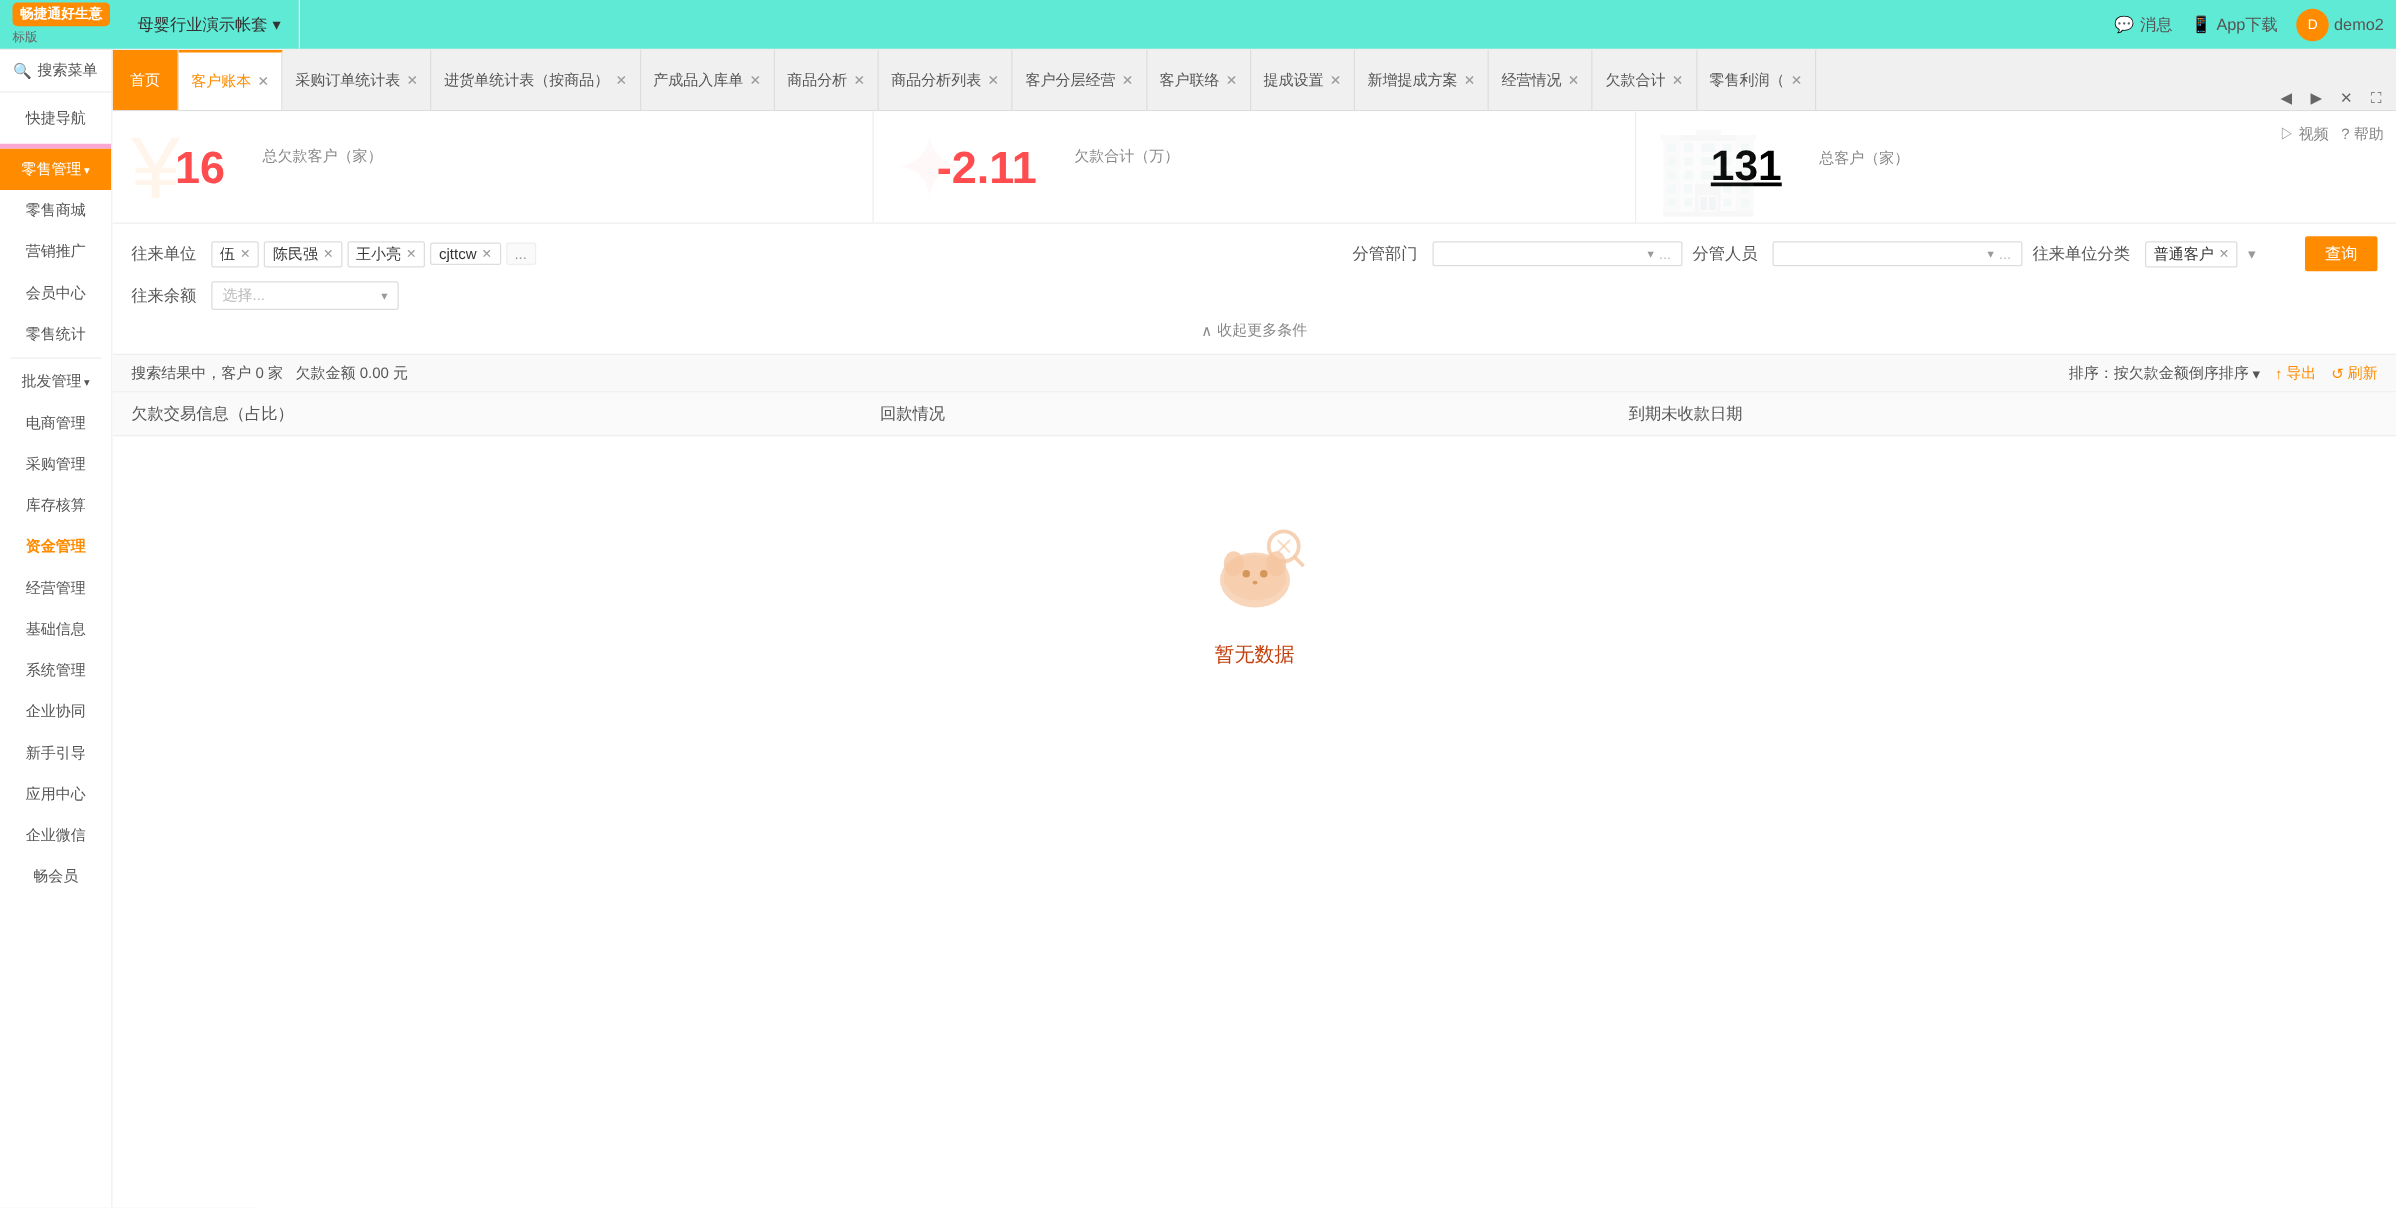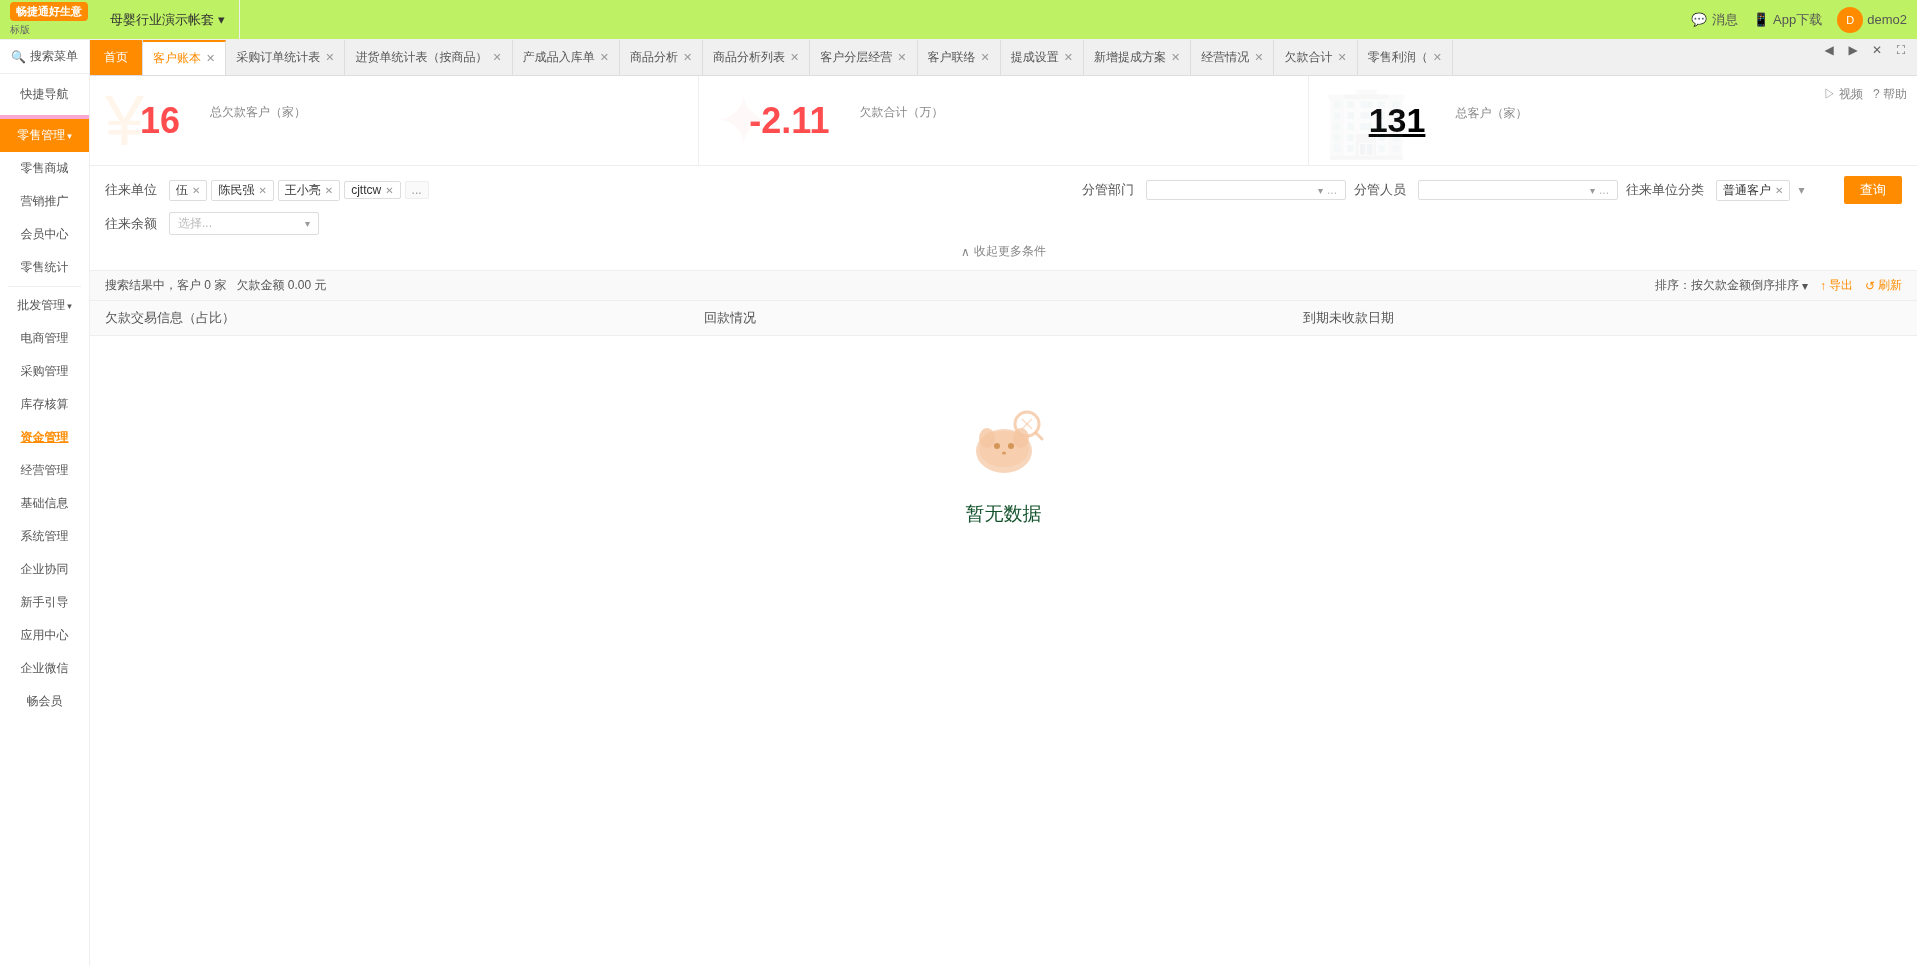"畅捷通好生意" .top-bar { background: #bef264 -> #5eead4 }
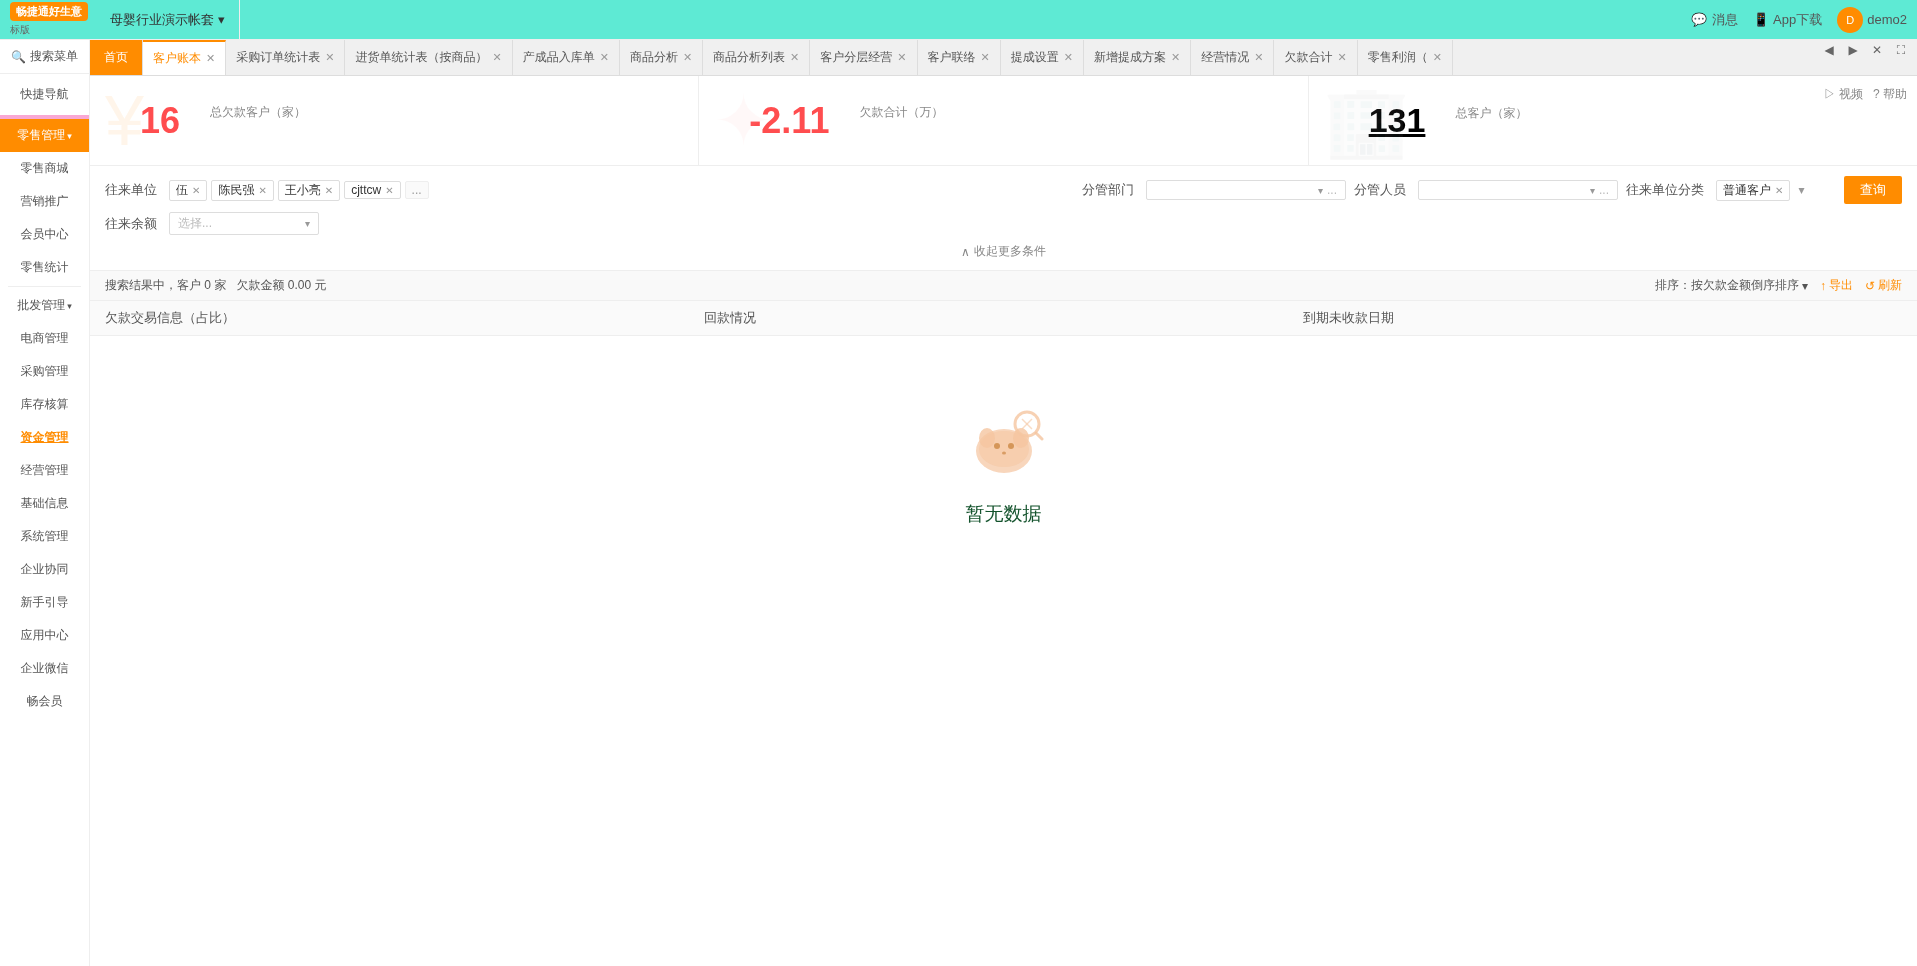"首页" .tab-bar { align-items: flex-start -> flex-end; height: 36px -> 49px }
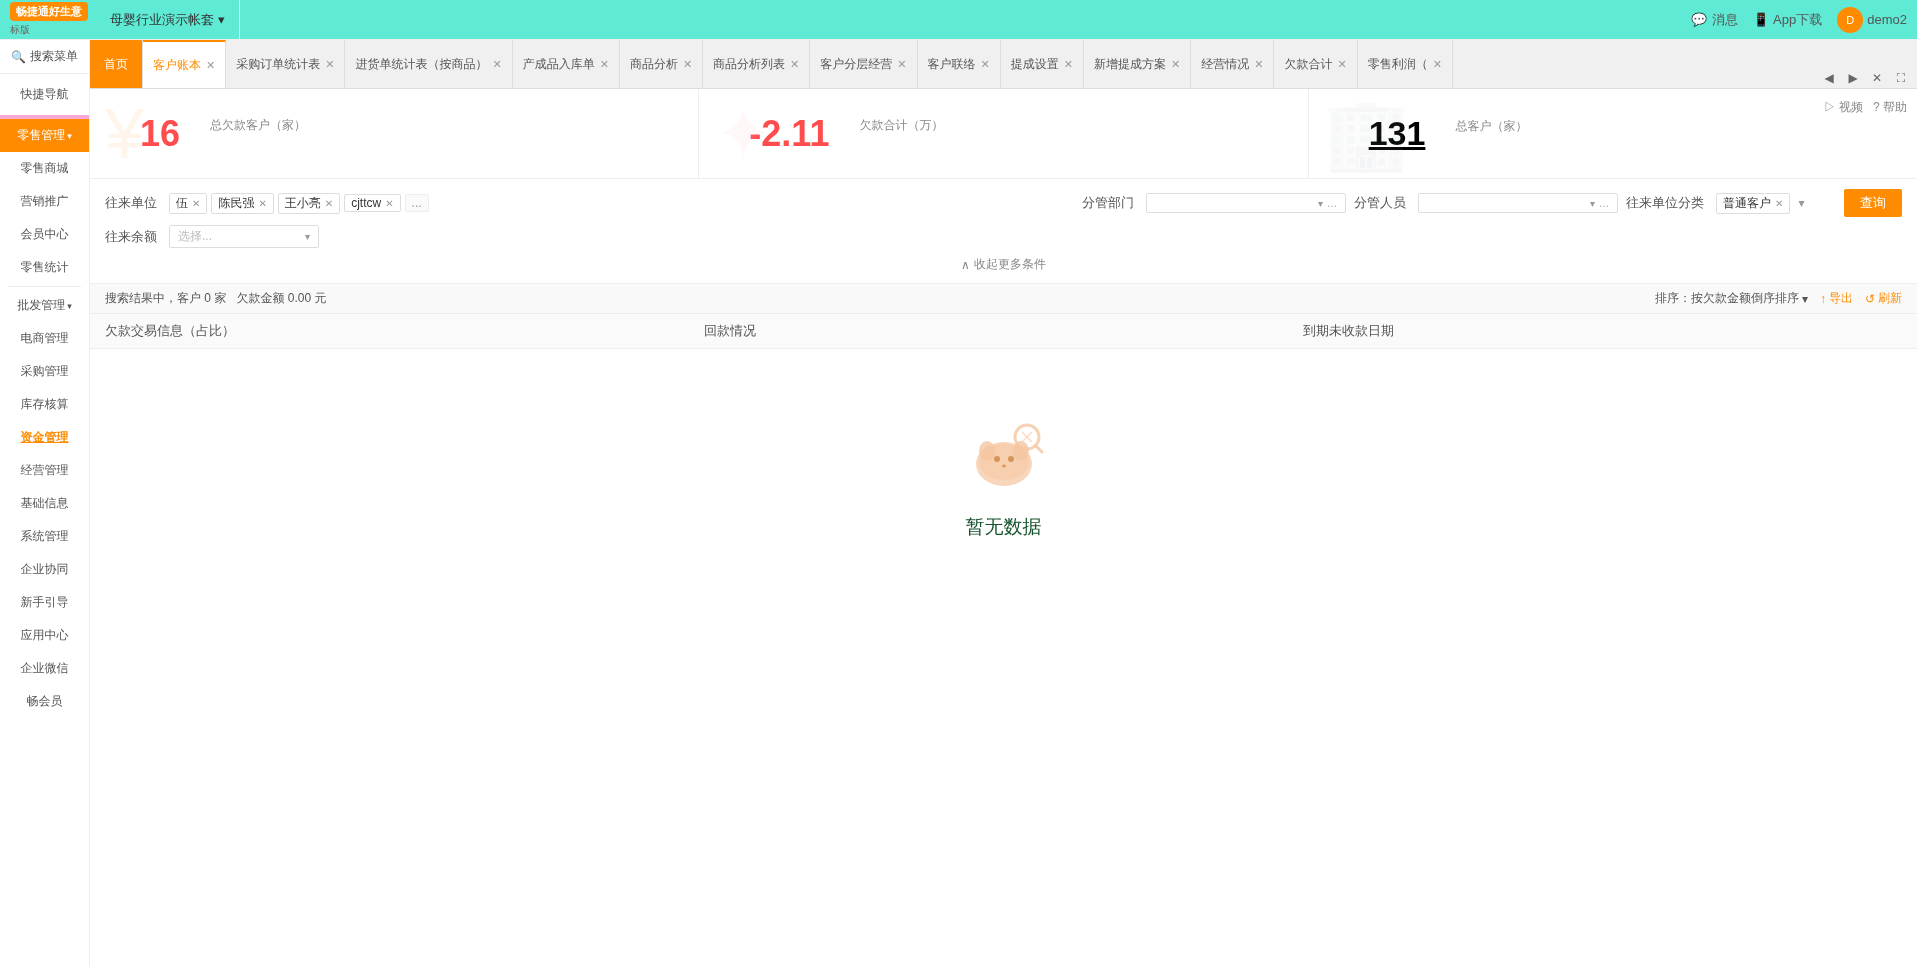"资金管理" div.sidebar-item { text-decoration: underline -> none }
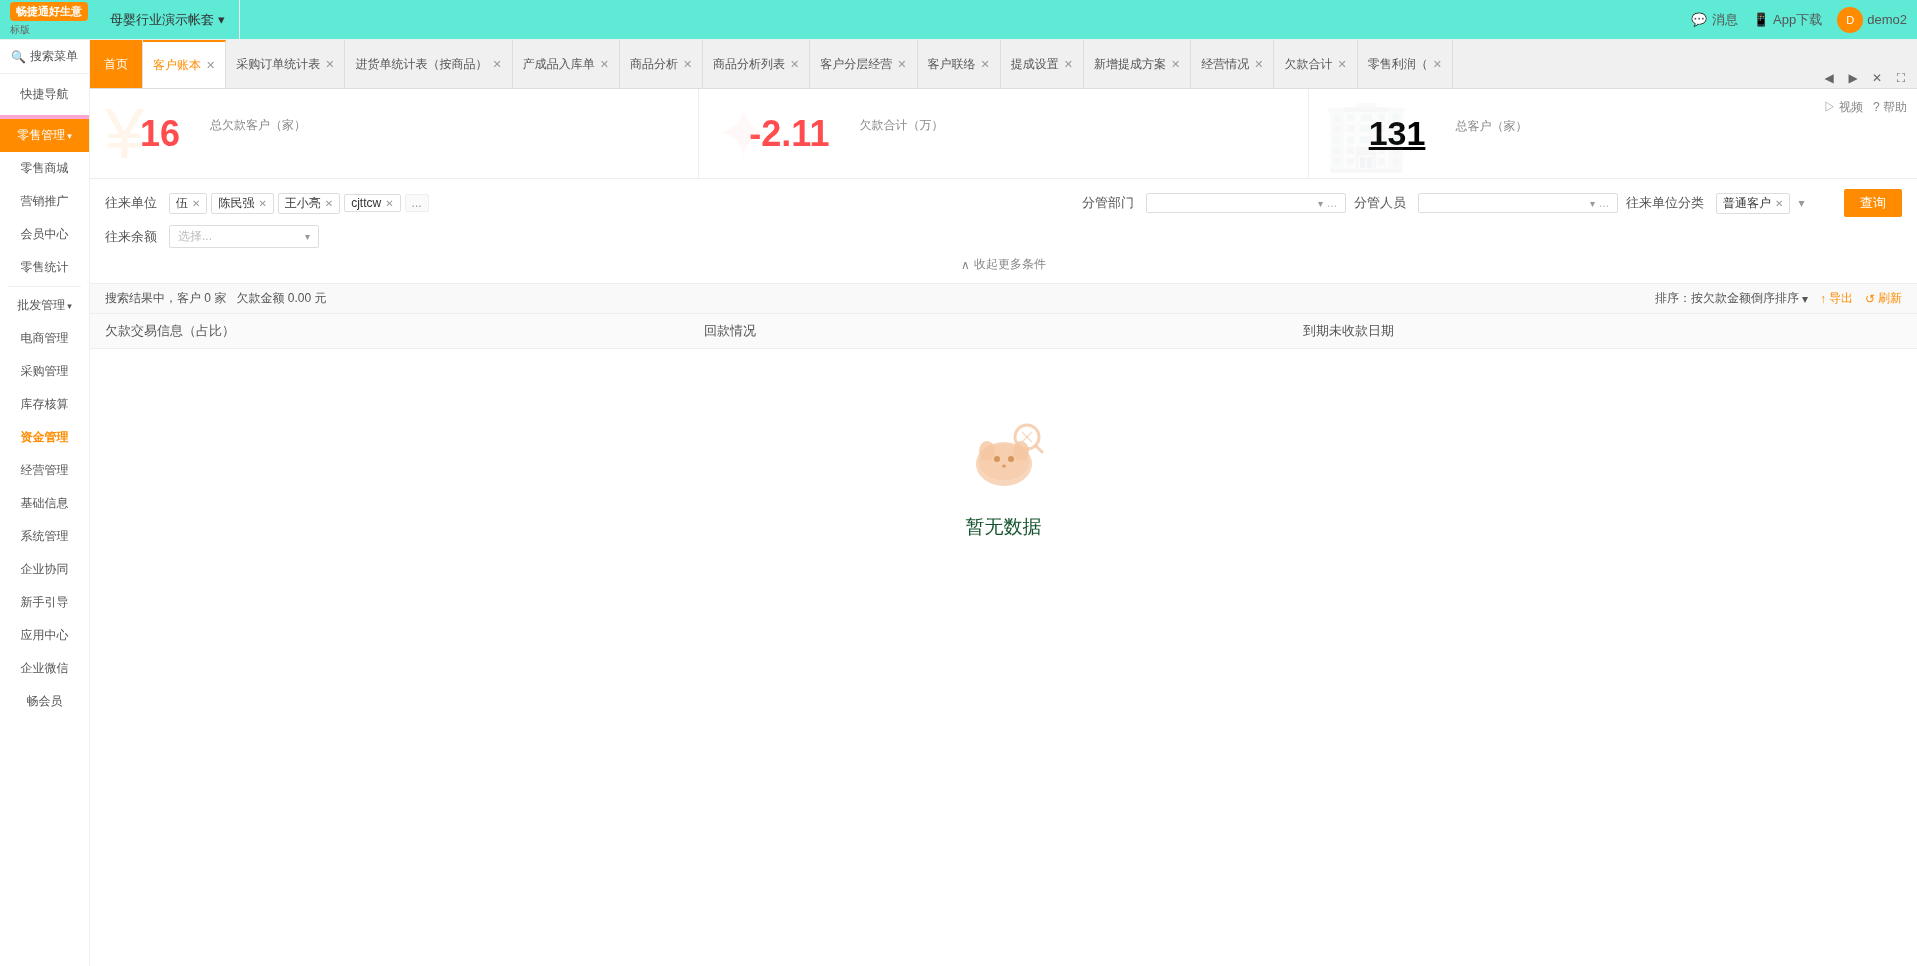"暂无数据" .empty-text { color: #14532d -> #c2410c; font-size: 19px -> 16px }
